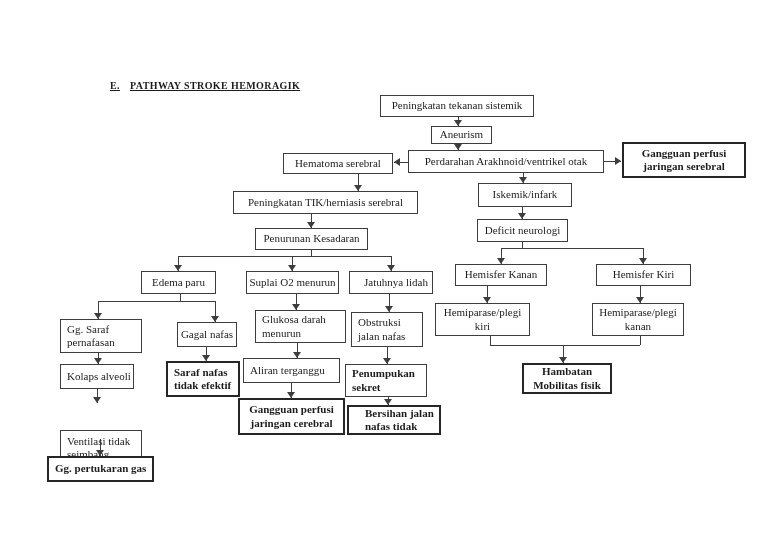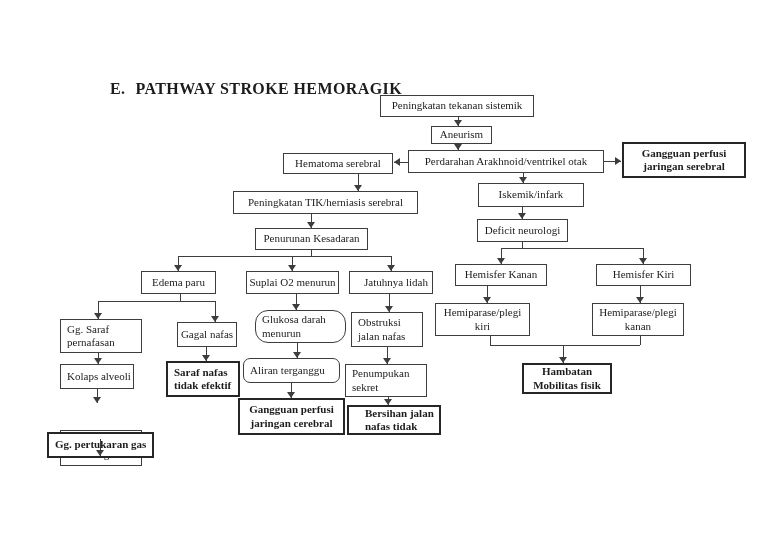"E. PATHWAY STROKE HEMORAGIK" #doc-title { font-size: 16px -> 10px; text-decoration: none -> underline }
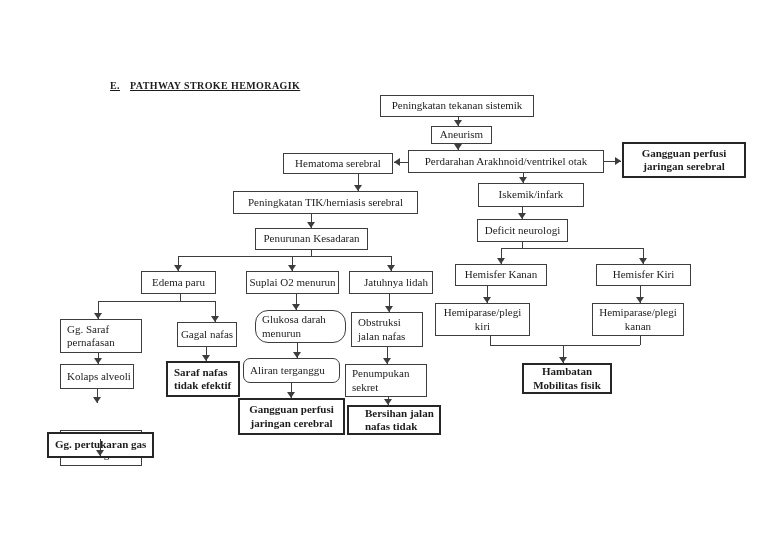"Iskemik/infark" div.node { width: 106px -> 94px }
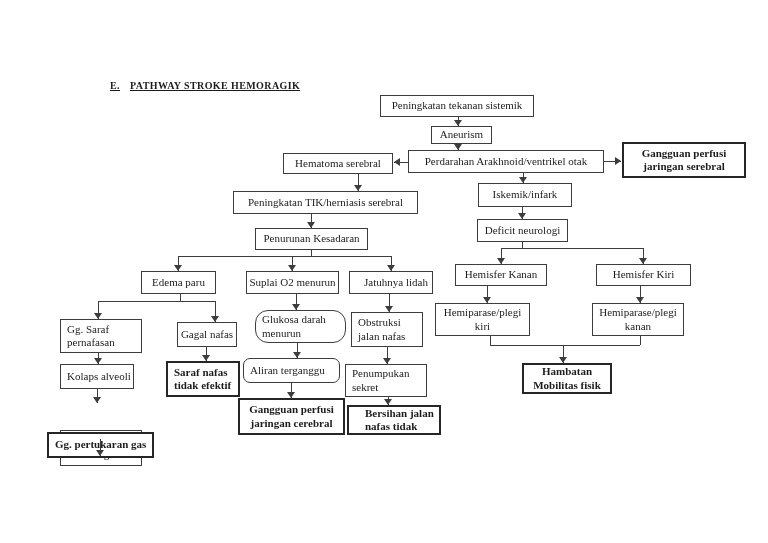"Glukosa darah" div.node { border-radius: 13px -> none }
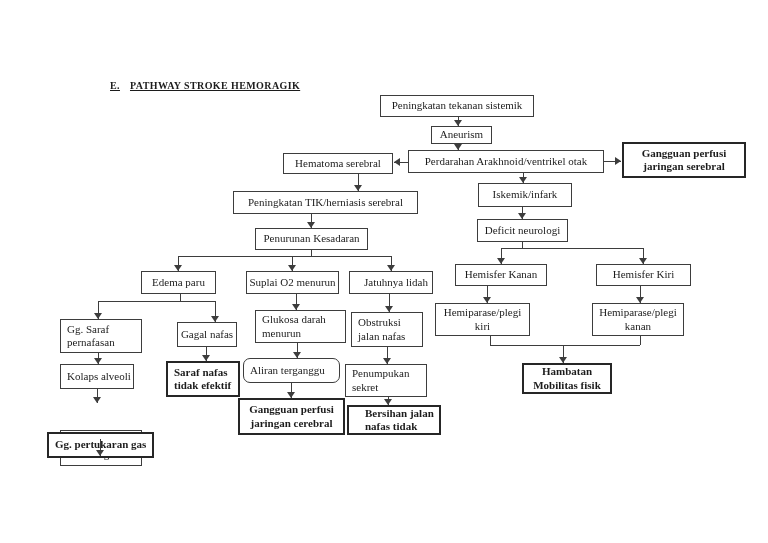"Aliran terganggu" div.node { border-radius: 7px -> none }
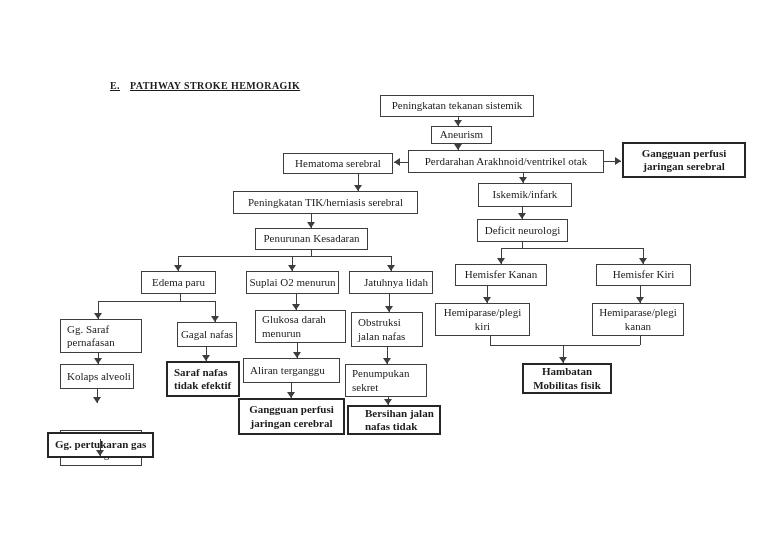"Penumpukan" div.node { font-weight: none -> bold }
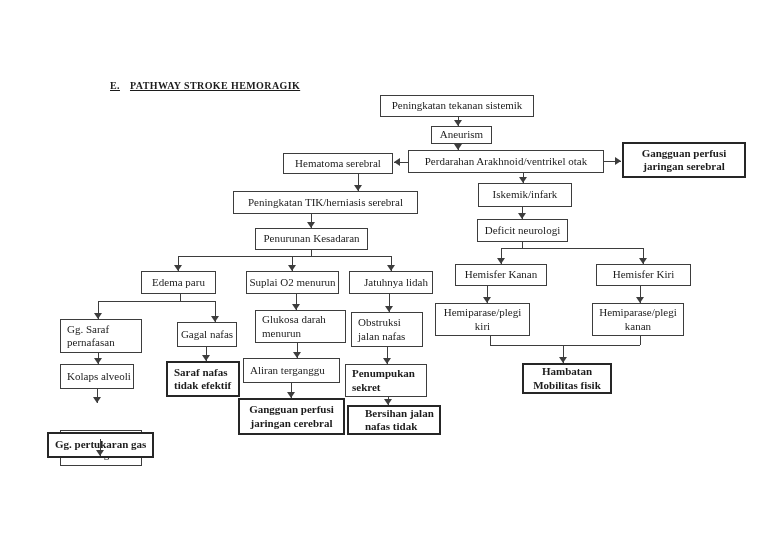"Gg. pertukaran gas" div.node { top: 432px -> 456px }
